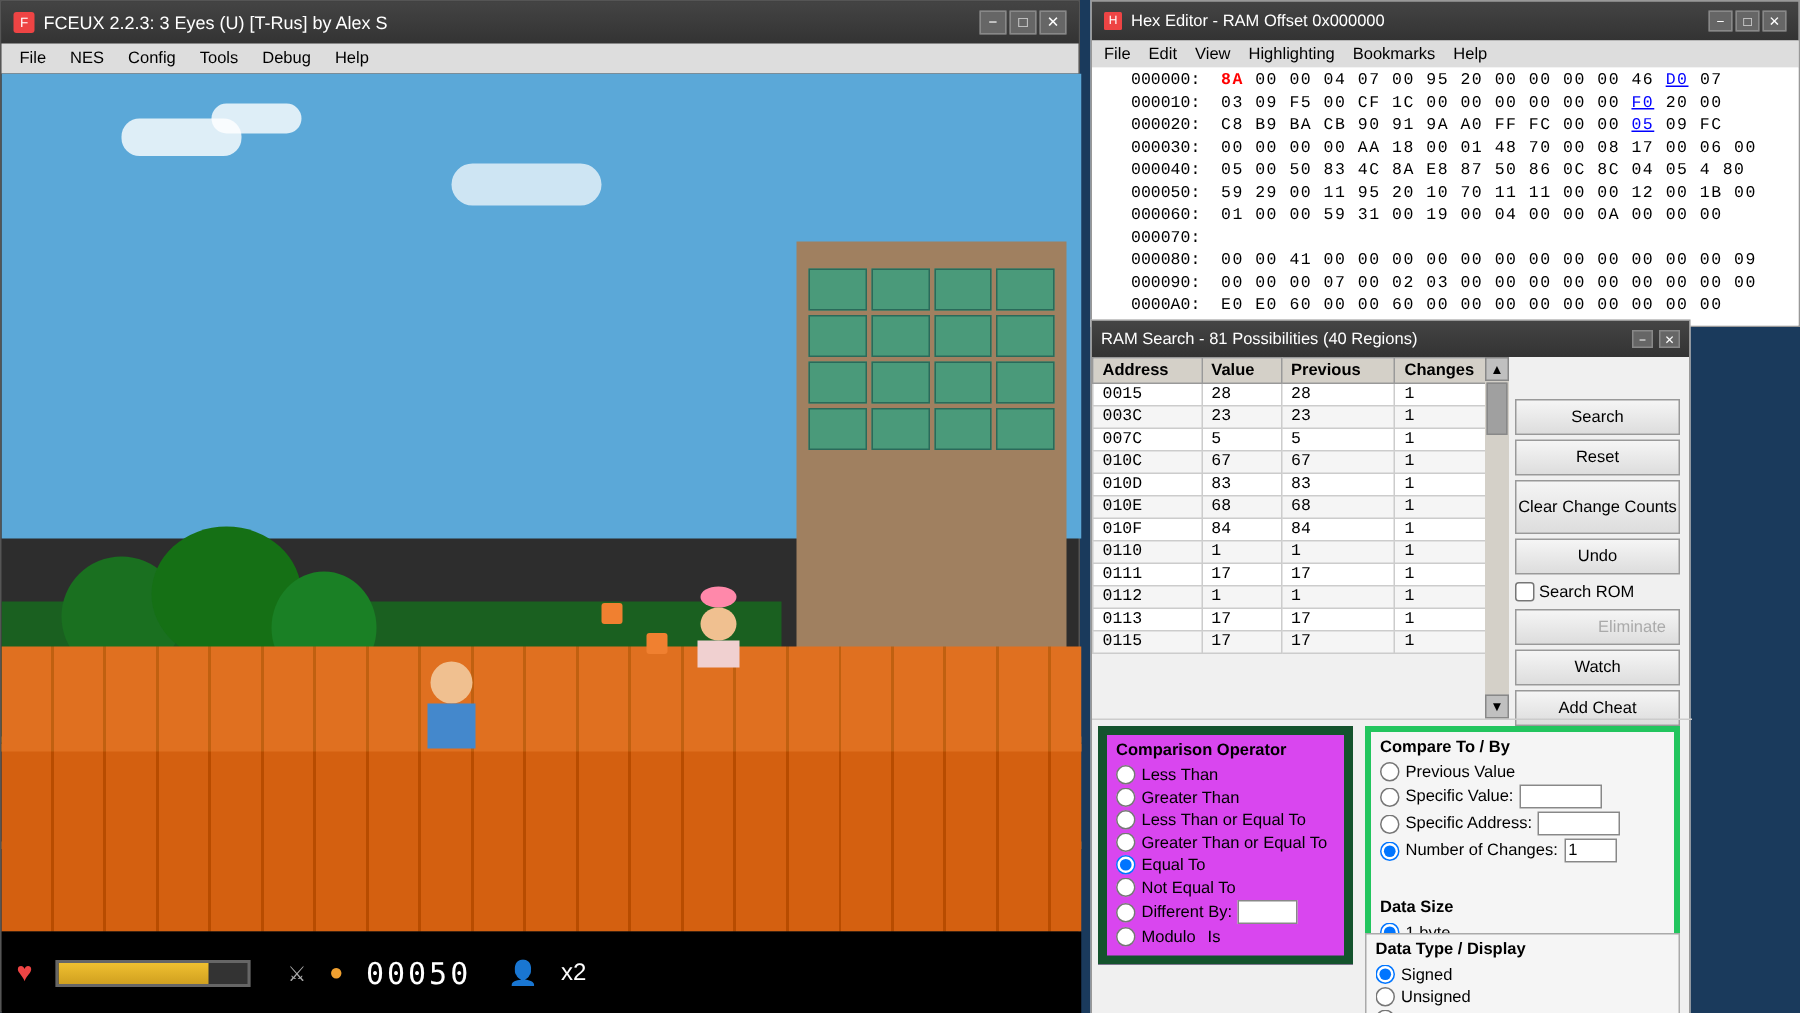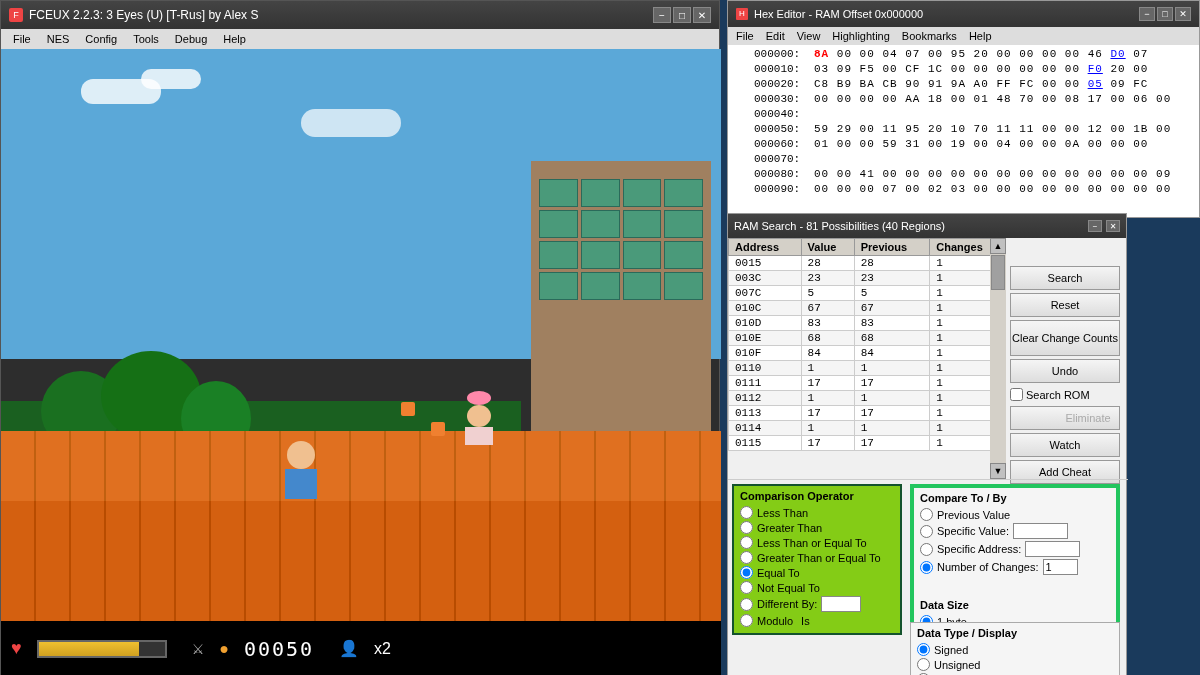"05 00 50 83 4C" span.hex-bytes { html: none -> <span>05 00 50 83 4C 8A E8 87 50 86 0C 8C 04 05 4 80</span> }
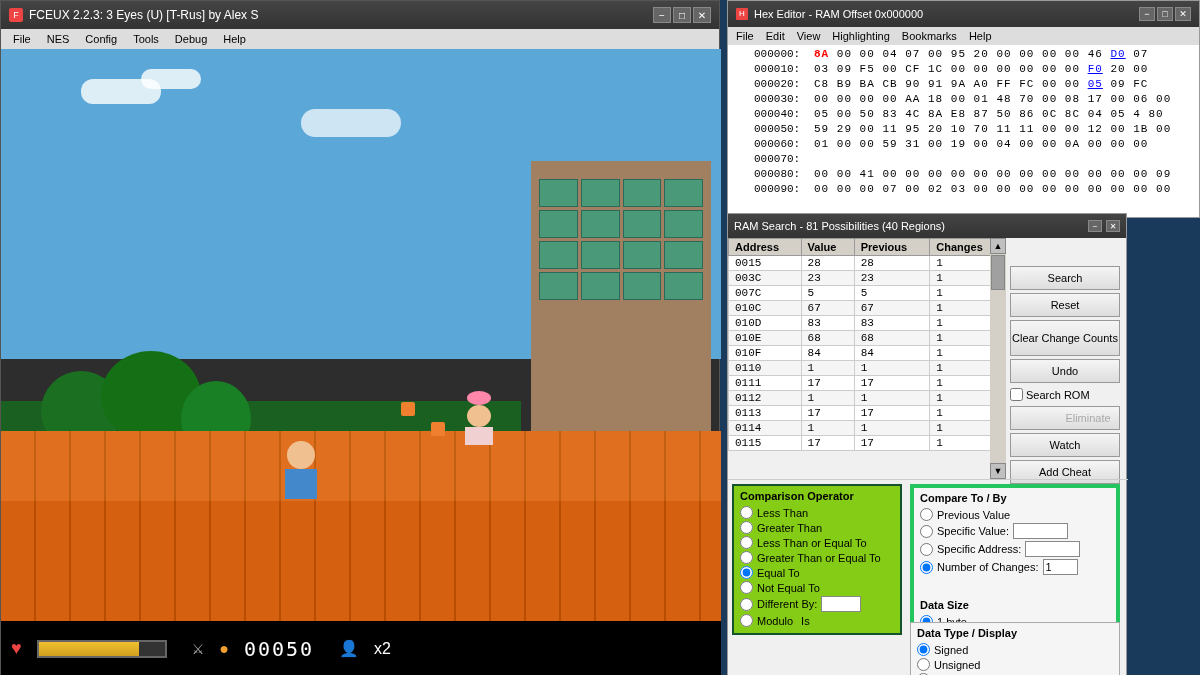"0000A0:" div.hex-row { html: none -> <div> <span>0000A0:</span> <span>E0 E0 60 00 00 60 00 00 00 00 00 00 00 00 00</span> </div> }
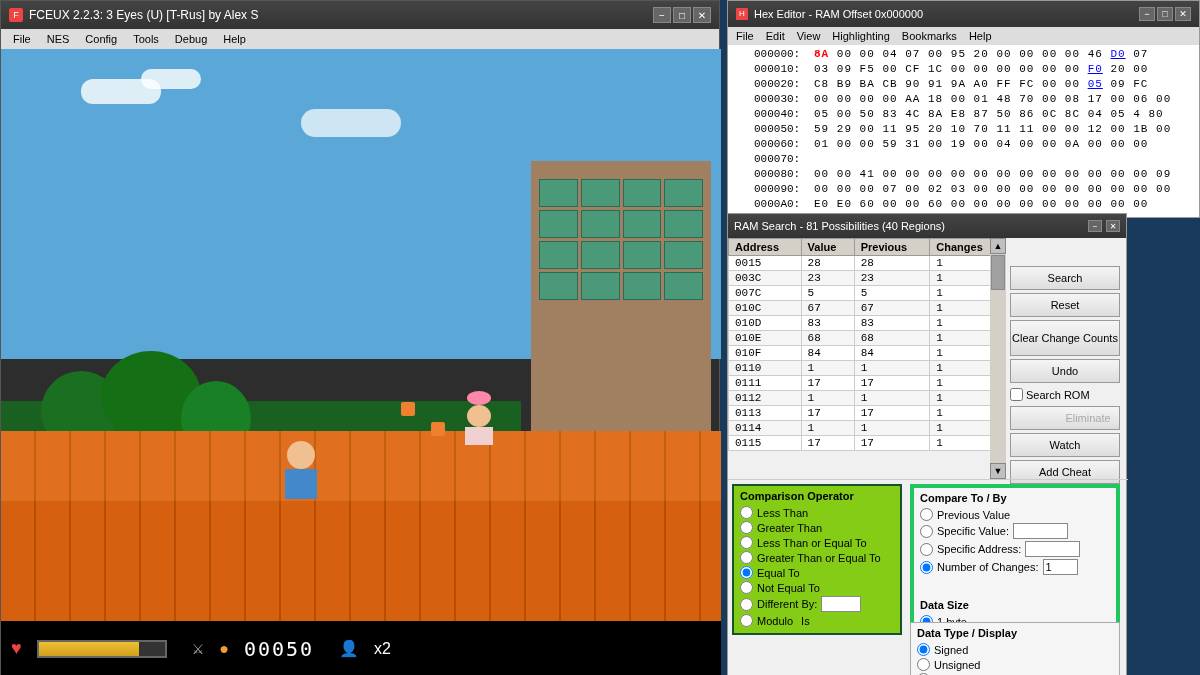"0114" tr { html: <tr> <td>0114</td> <td>1</td> <td>1</td> <td>1</td> </tr> -> none }
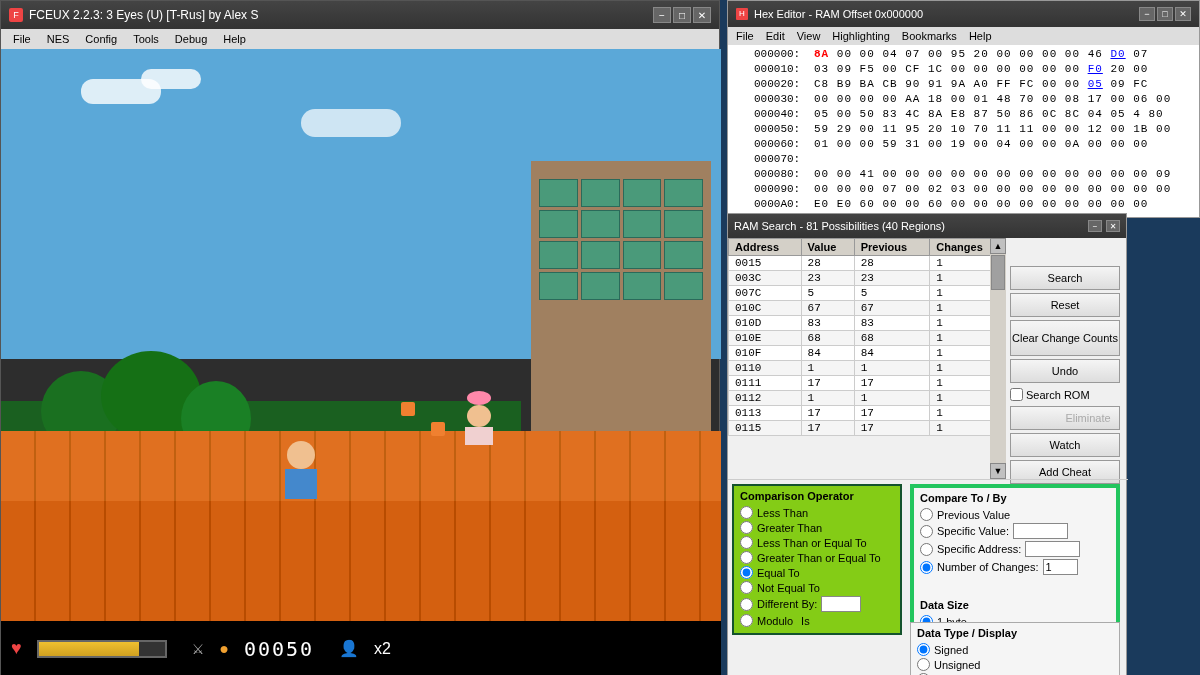"Comparison Operator" div { background: #84cc16 -> #d946ef; border: 2px solid #14532d -> 6px solid #14532d }
